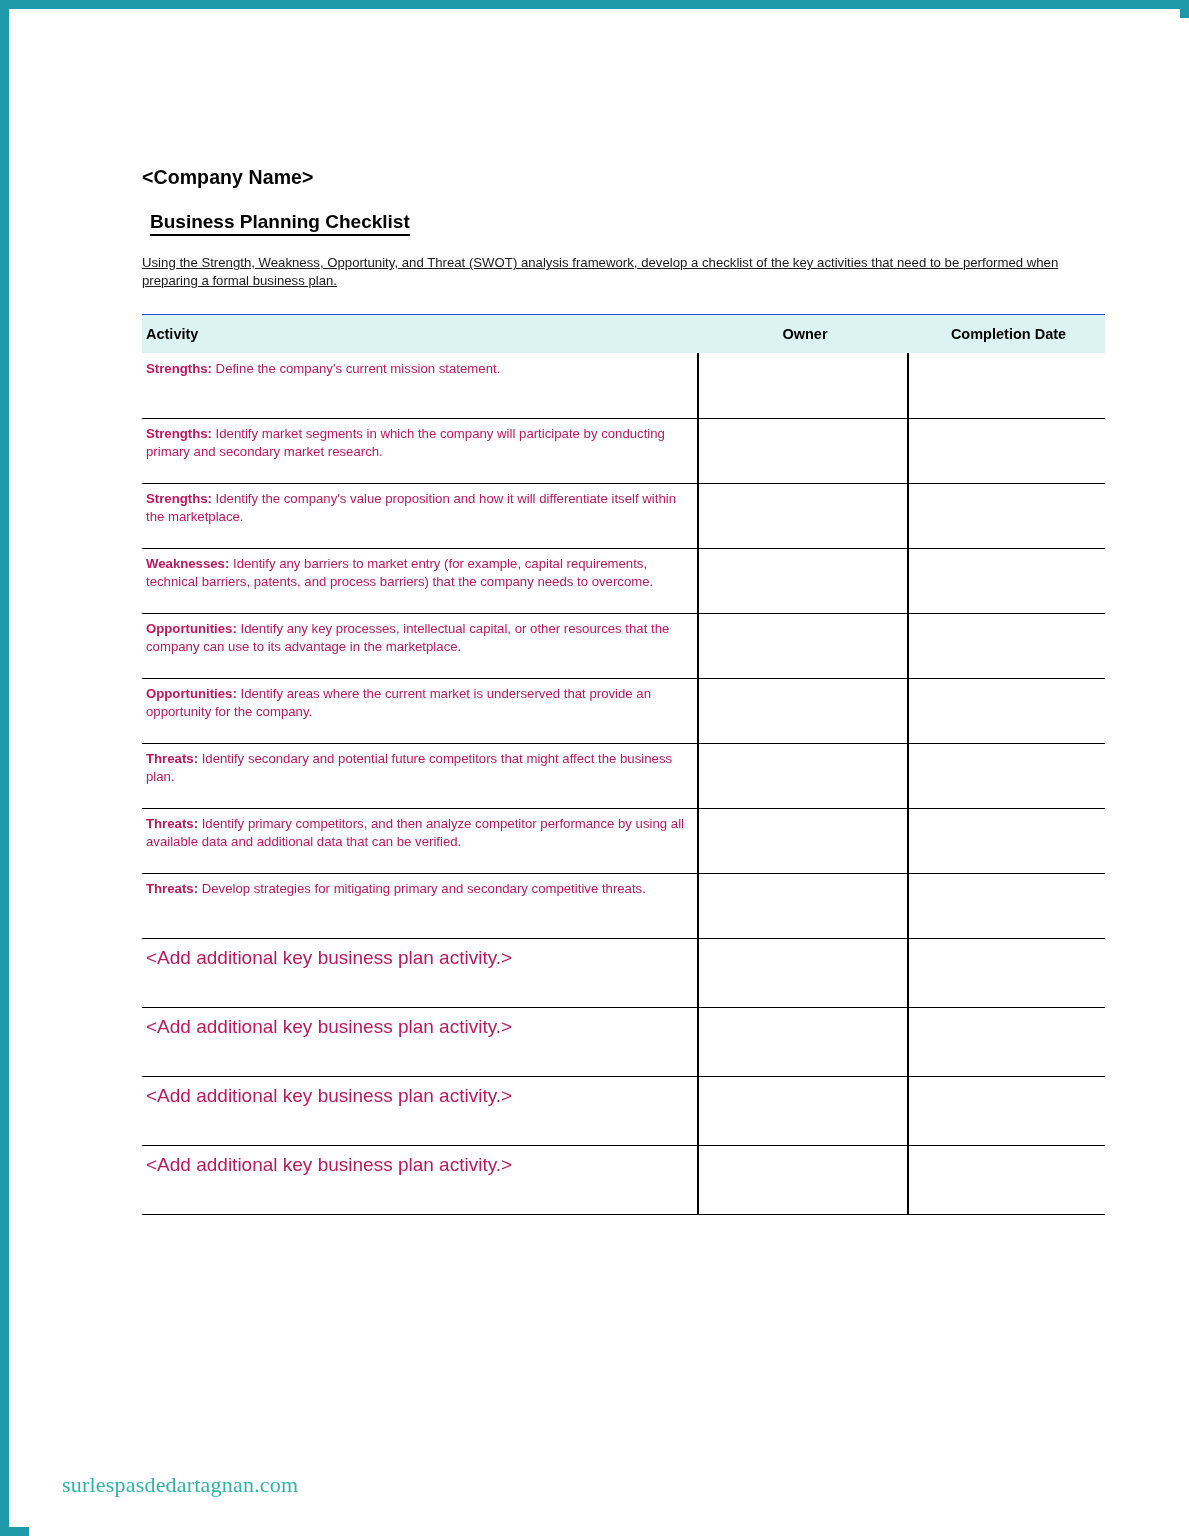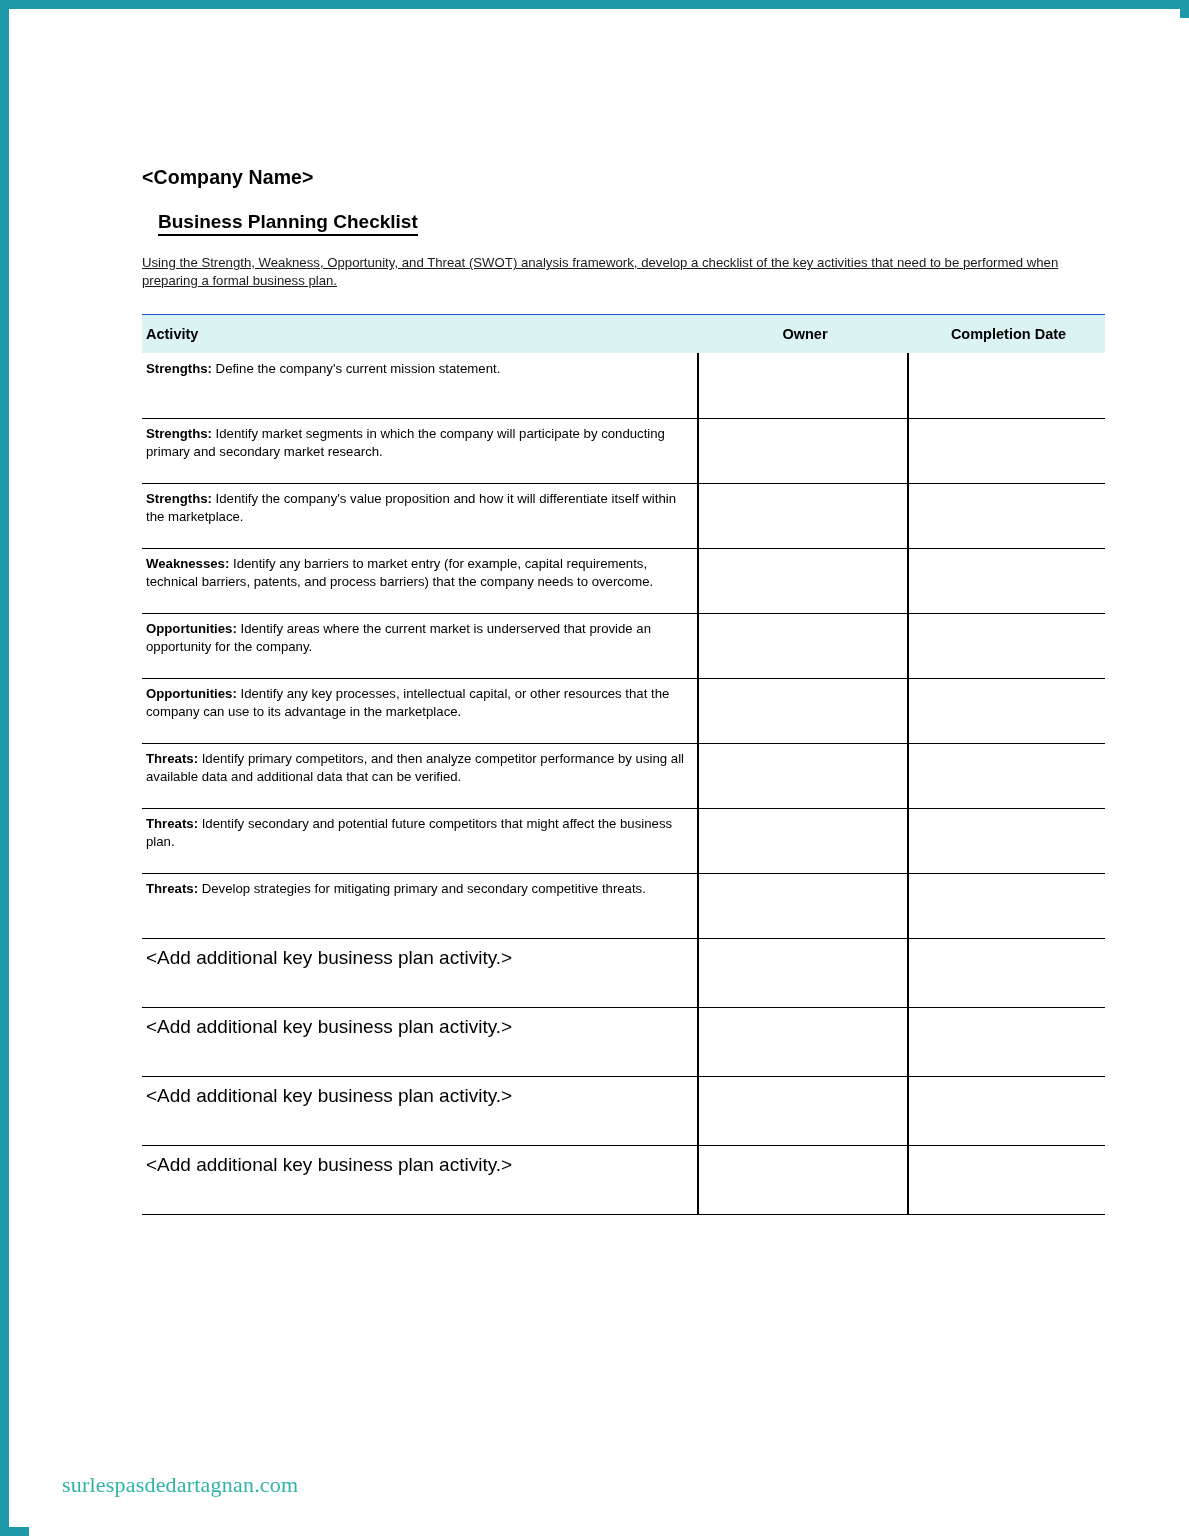"Business Planning Checklist" .doc-title { margin: 0 0 18px 16px -> 0 0 18px 8px }
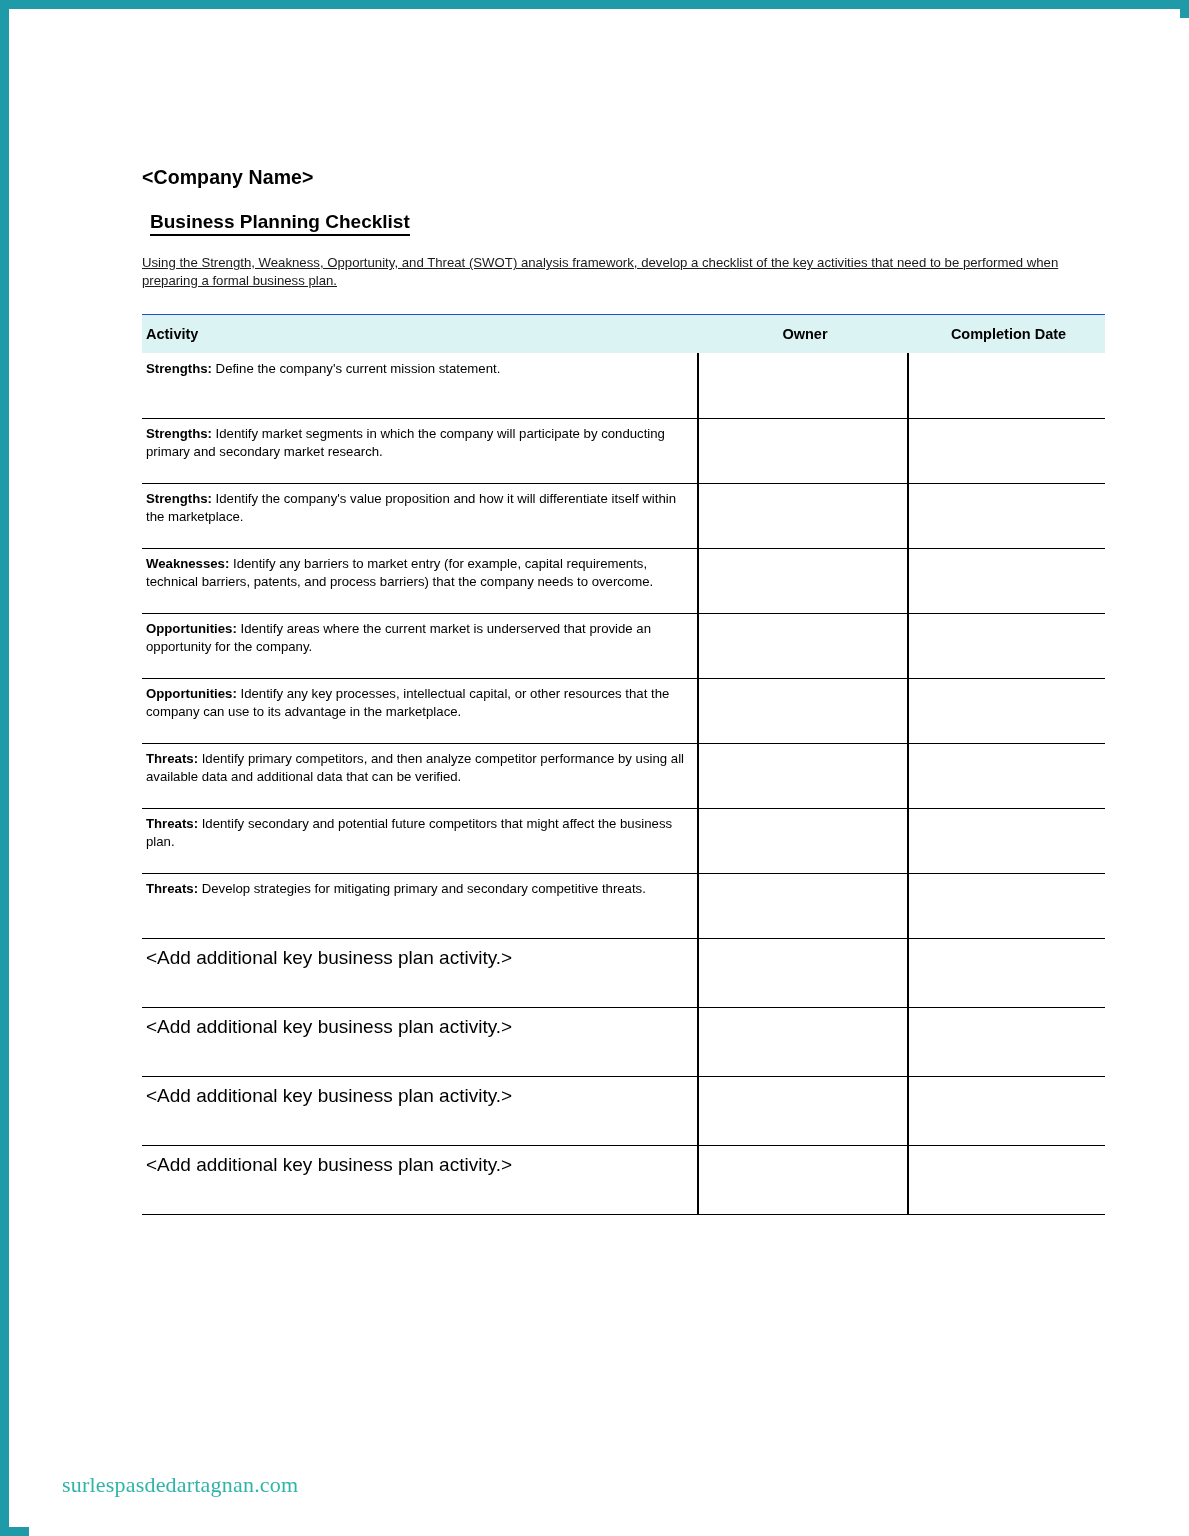"Strengths: Define the company's current" tbody td { color: #000000 -> #be185d }
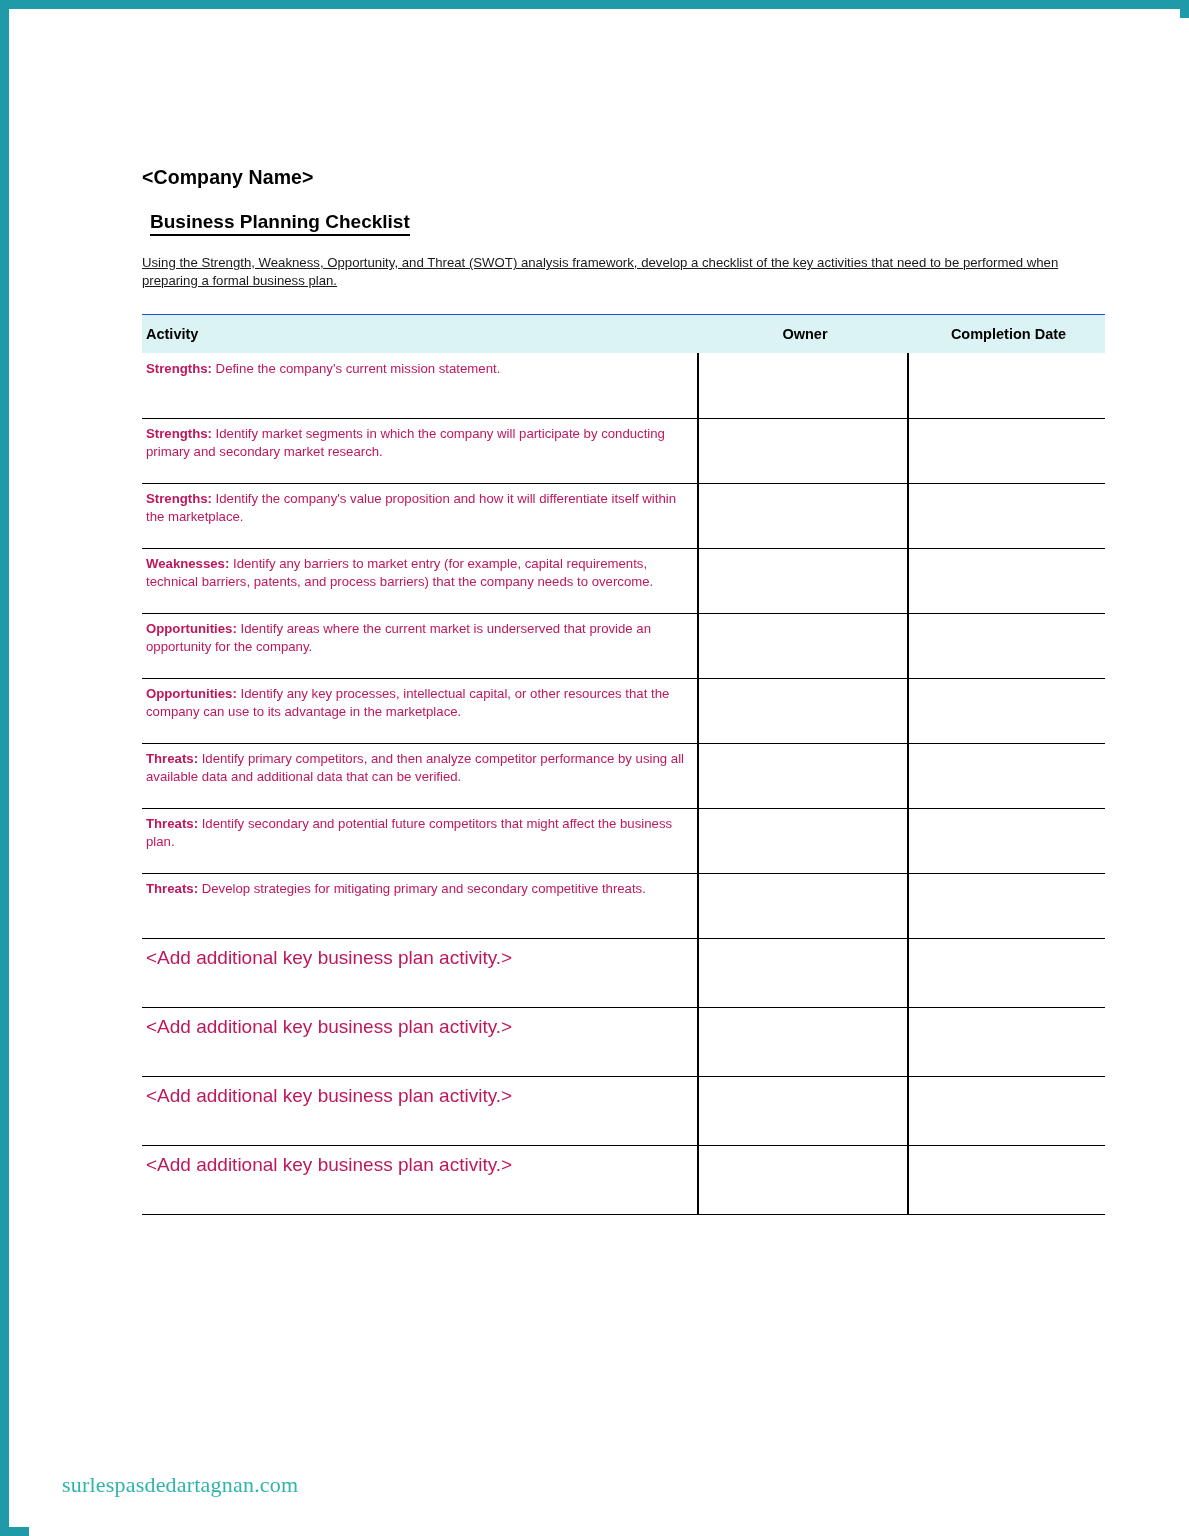"Opportunities: Identify areas where the" tr { order: before "Opportunities: Identify any key" -> after "Opportunities: Identify any key" }
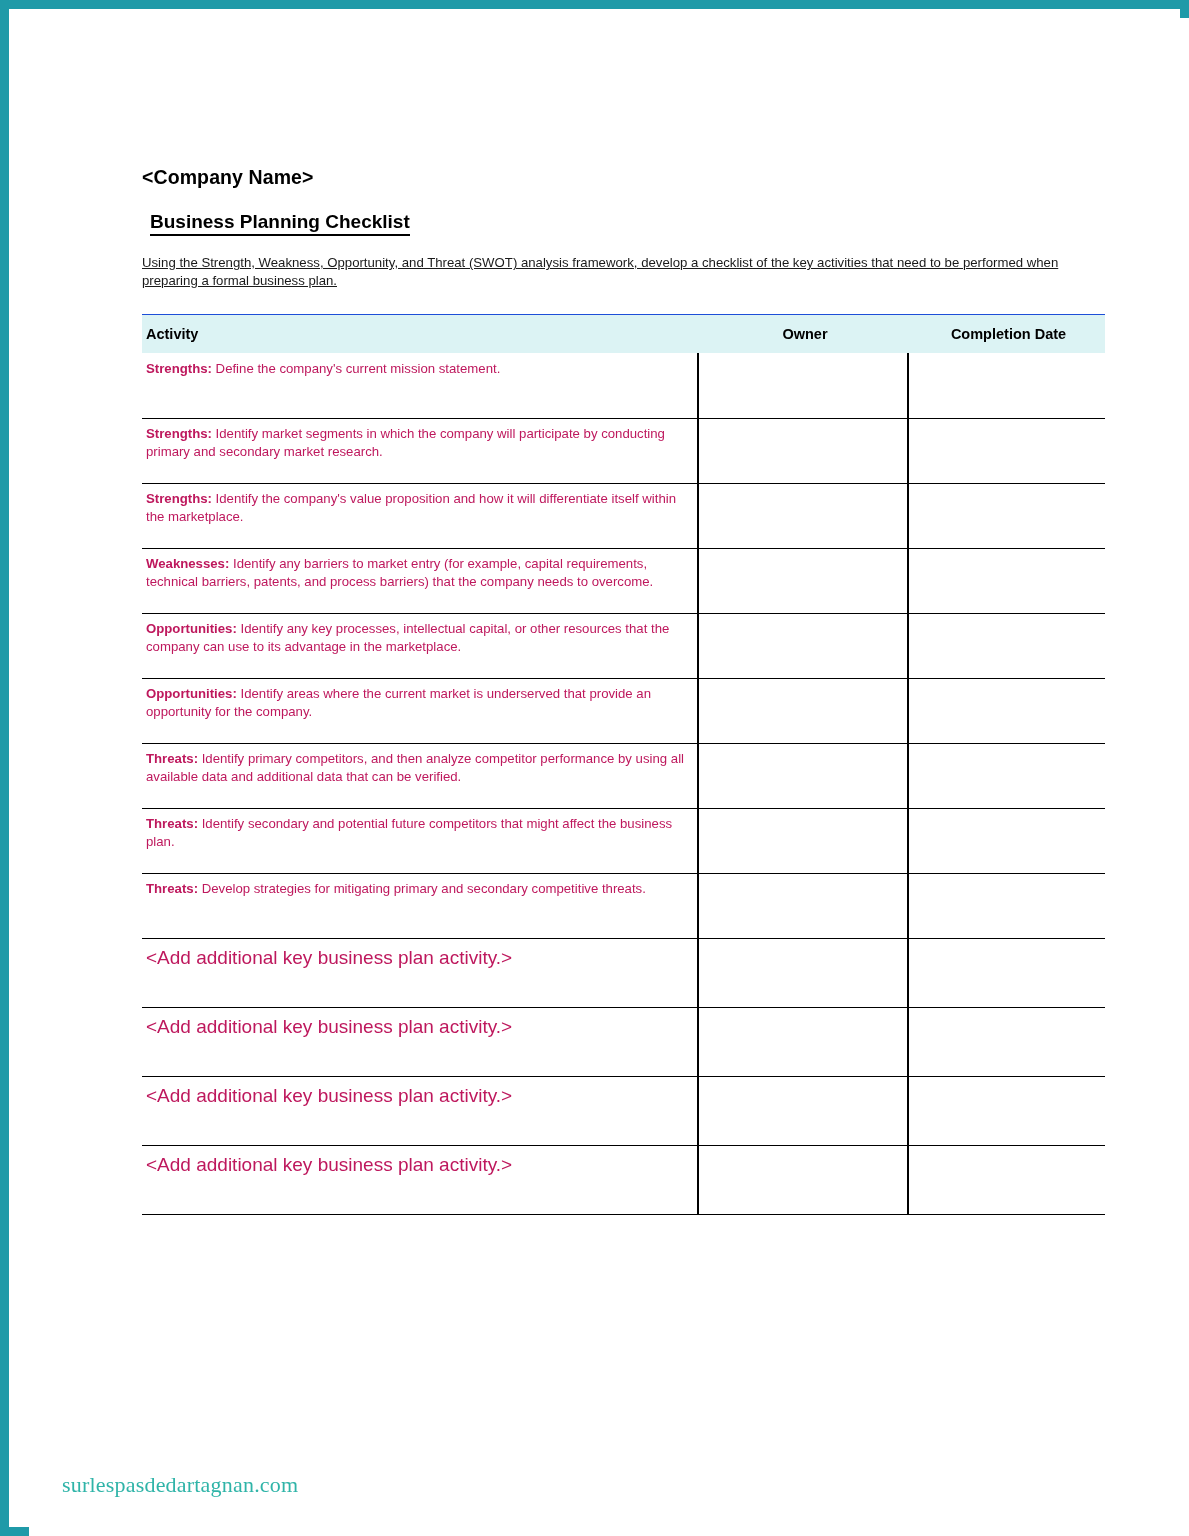"Threats: Identify primary competitors," tr { order: before "Threats: Identify secondary and" -> after "Threats: Identify secondary and" }
